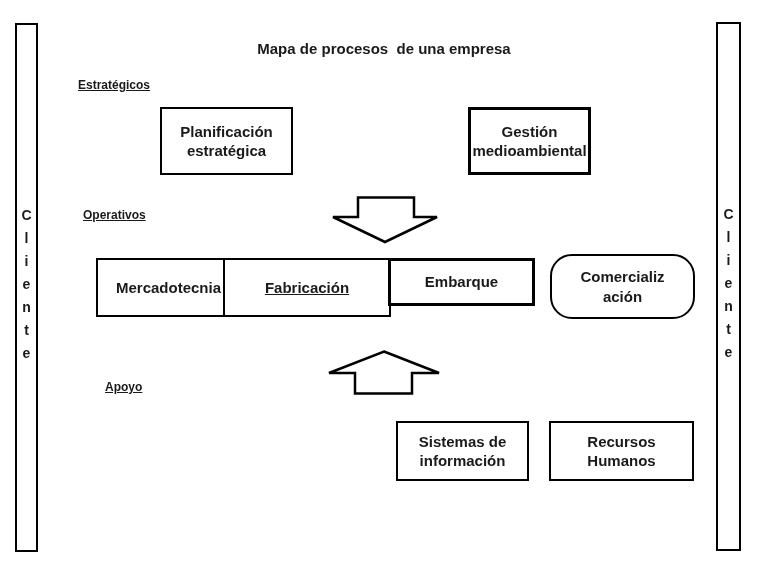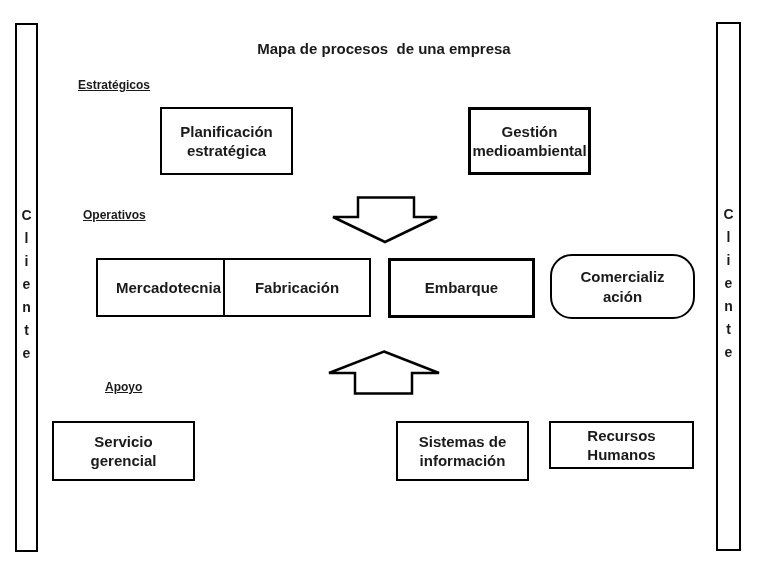"Fabricación" div.box { text-decoration: none -> underline; width: 148px -> 168px }
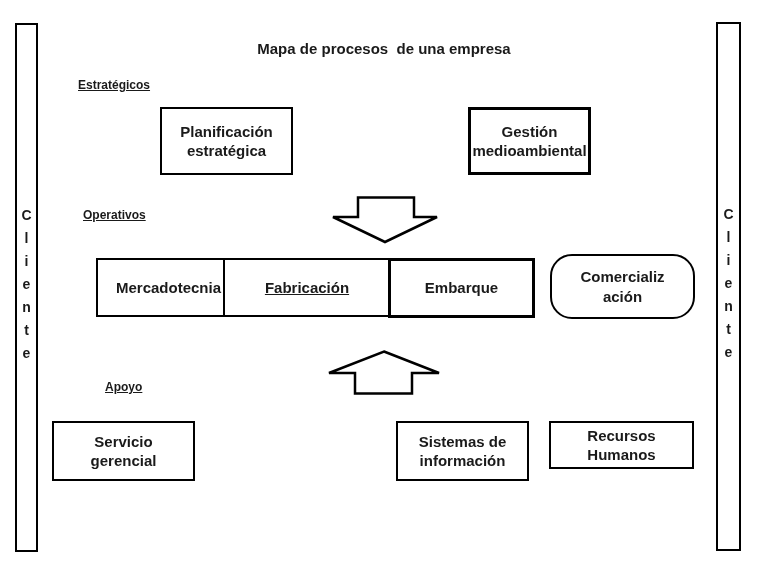"Embarque" div.box { height: 60px -> 48px }
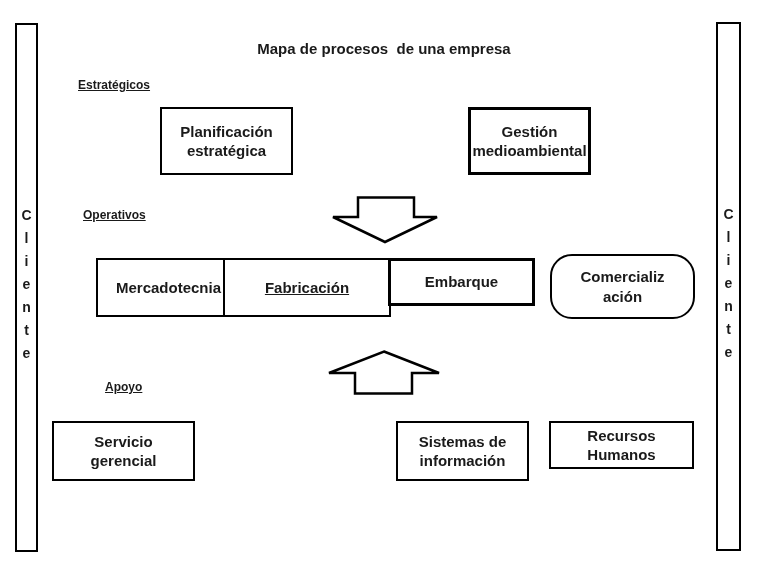"Servicio gerencial" div.box { html: <div>Servicio gerencial</div> -> none }
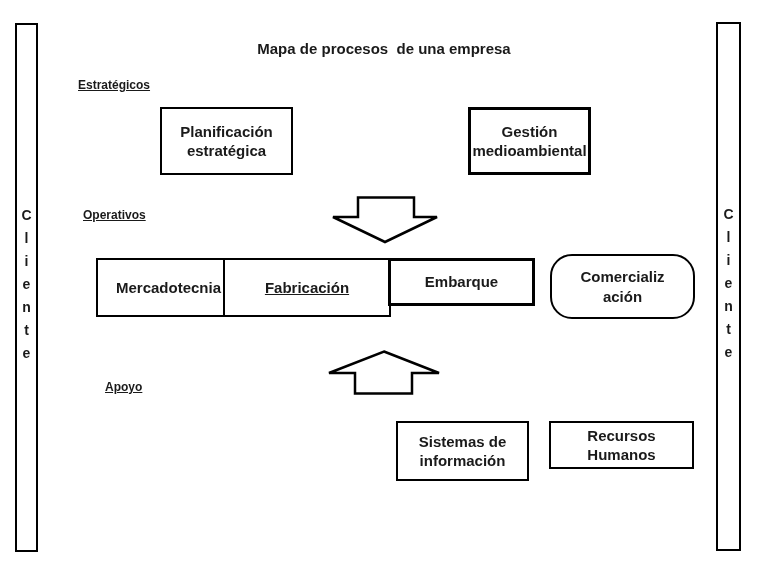"Recursos Humanos" div.box { height: 48px -> 60px }
